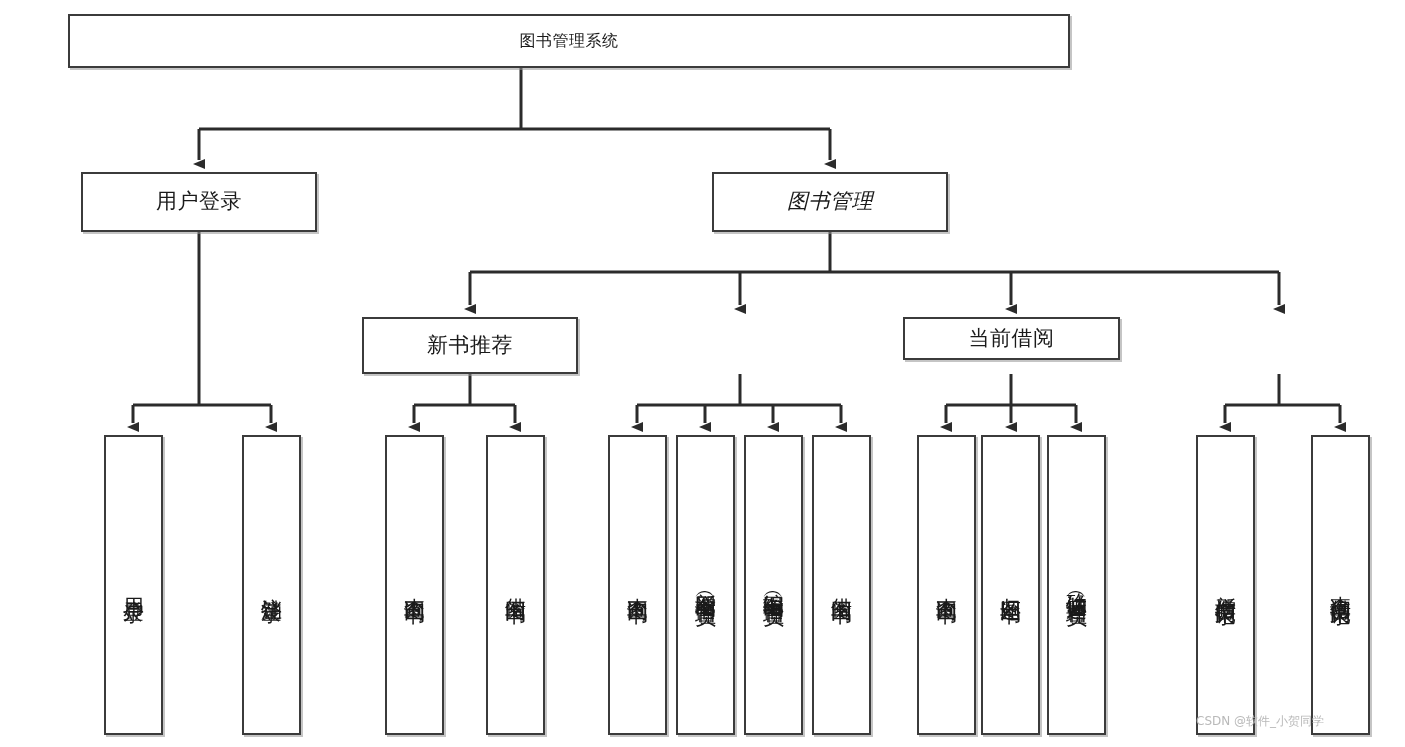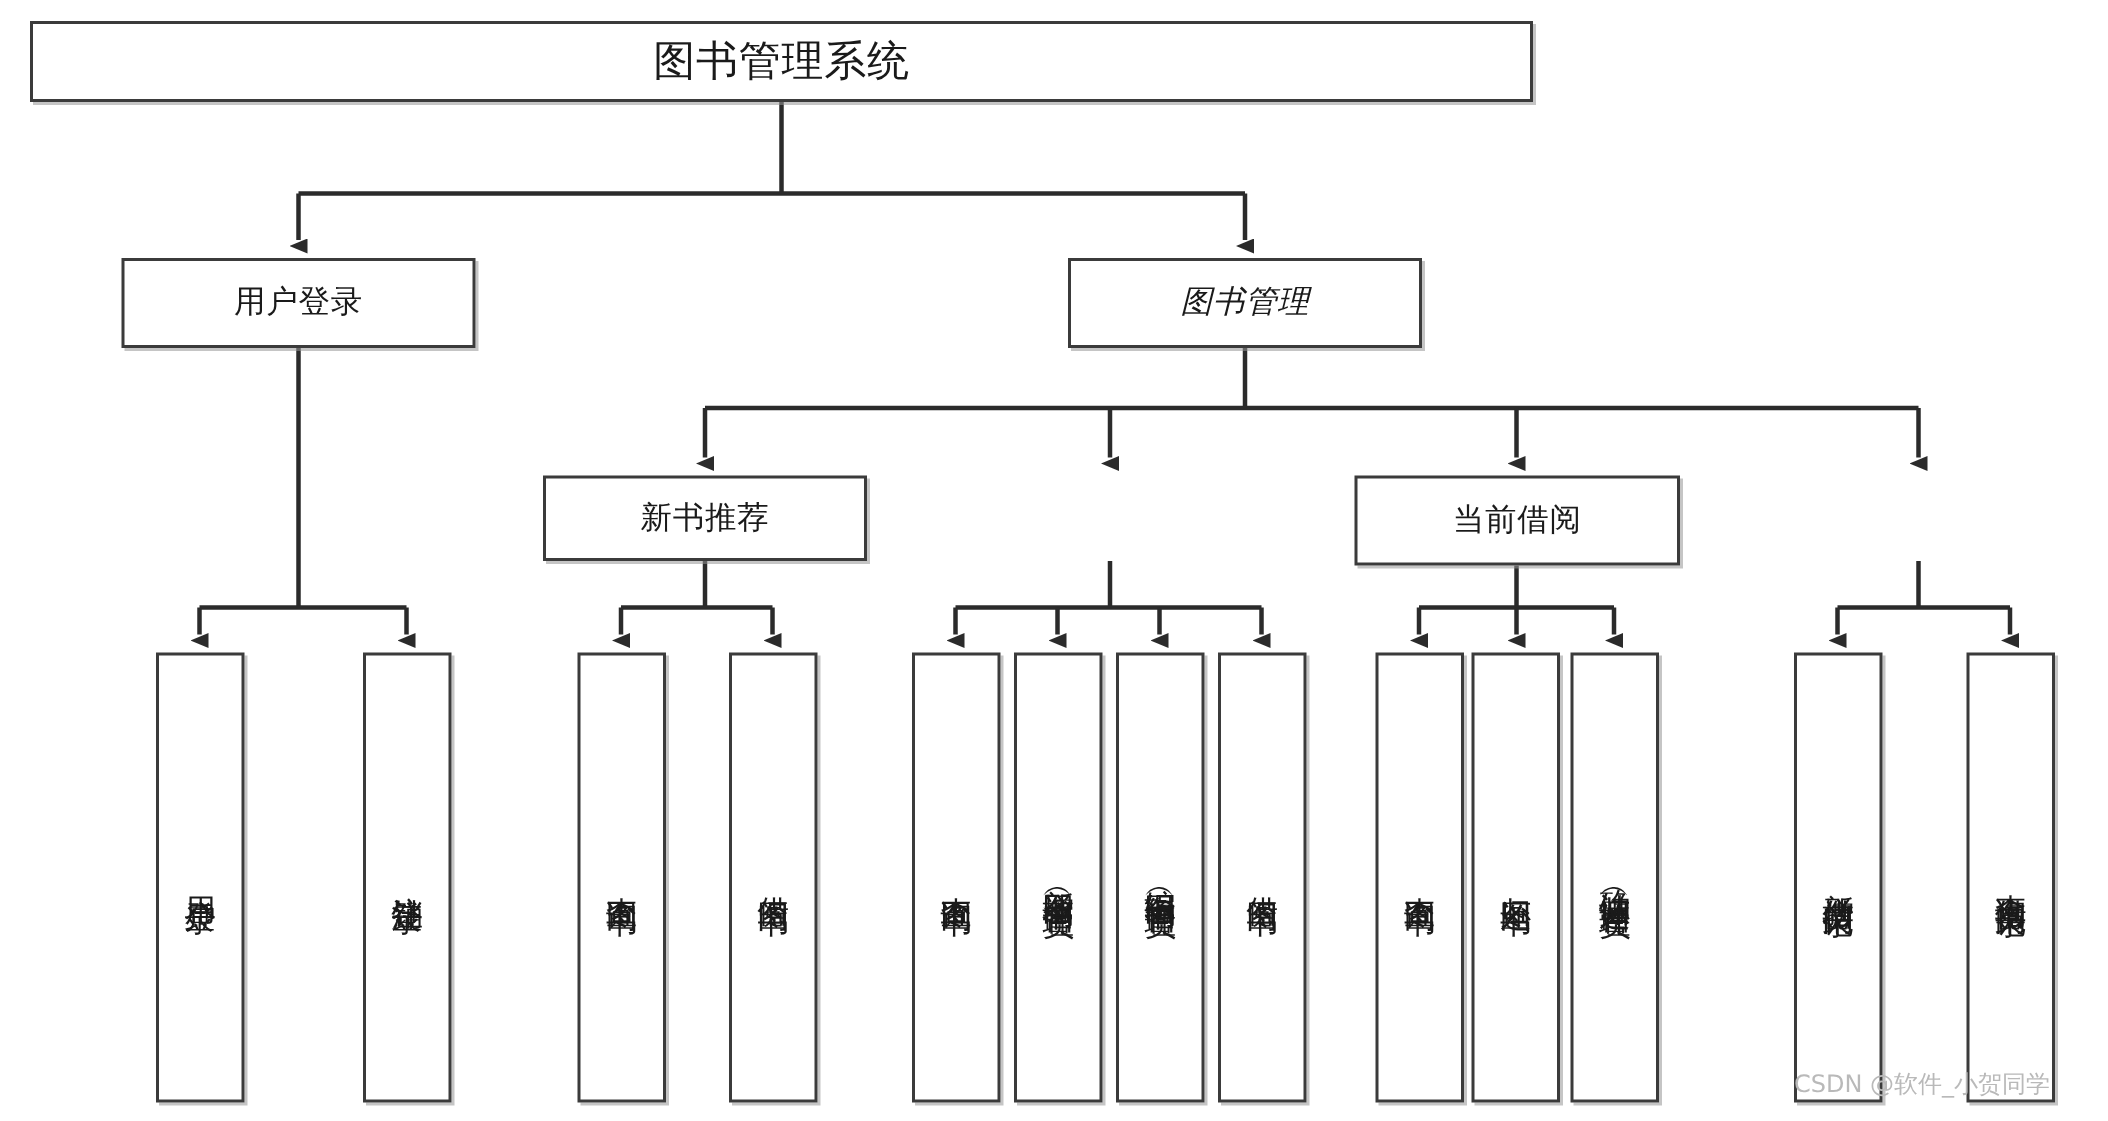"图书管理系统" .node.root { font-size: 28px -> 16px; margin-left: none -> 48px }
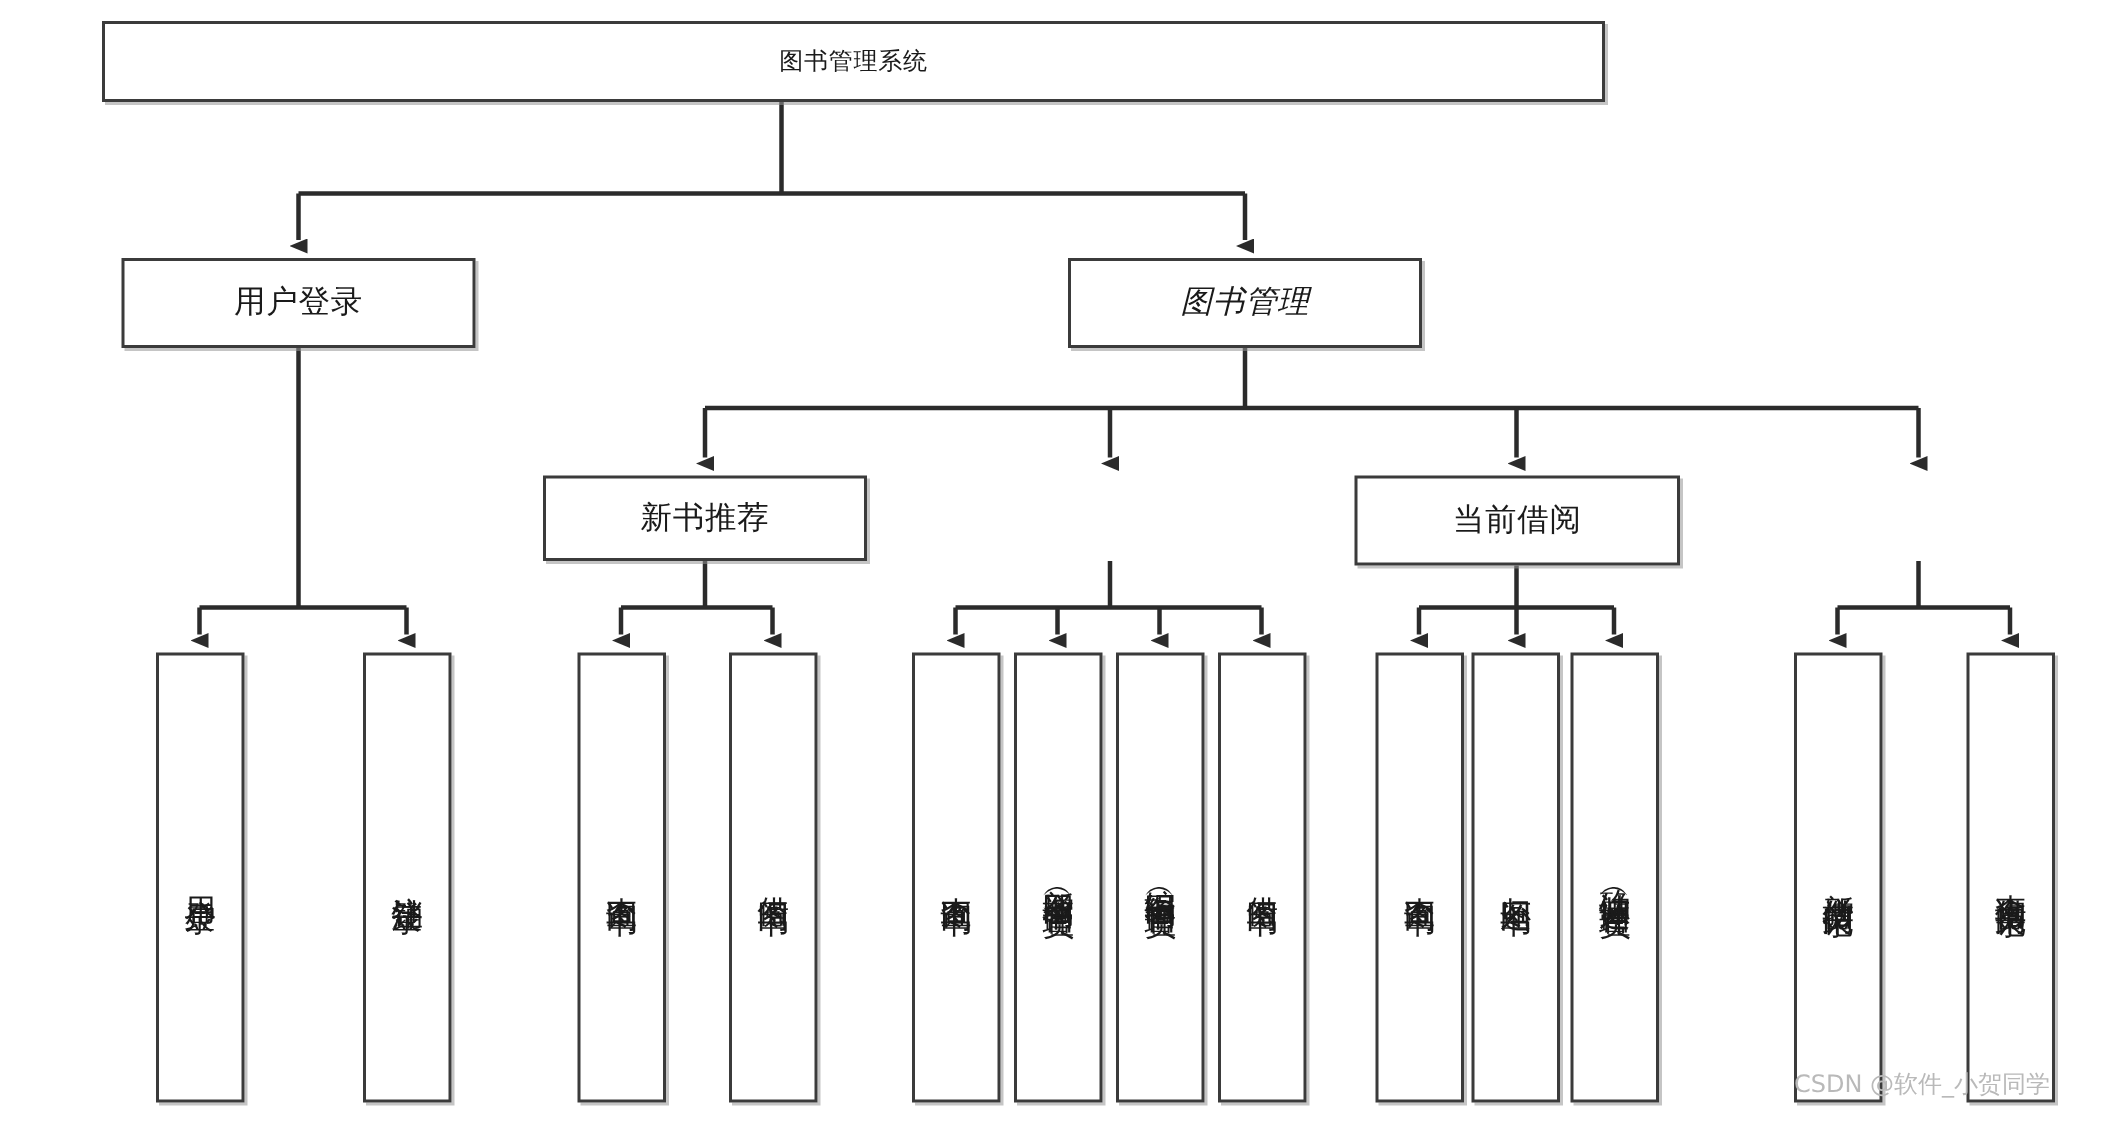"当前借阅" div.node { height: 60px -> 43px }
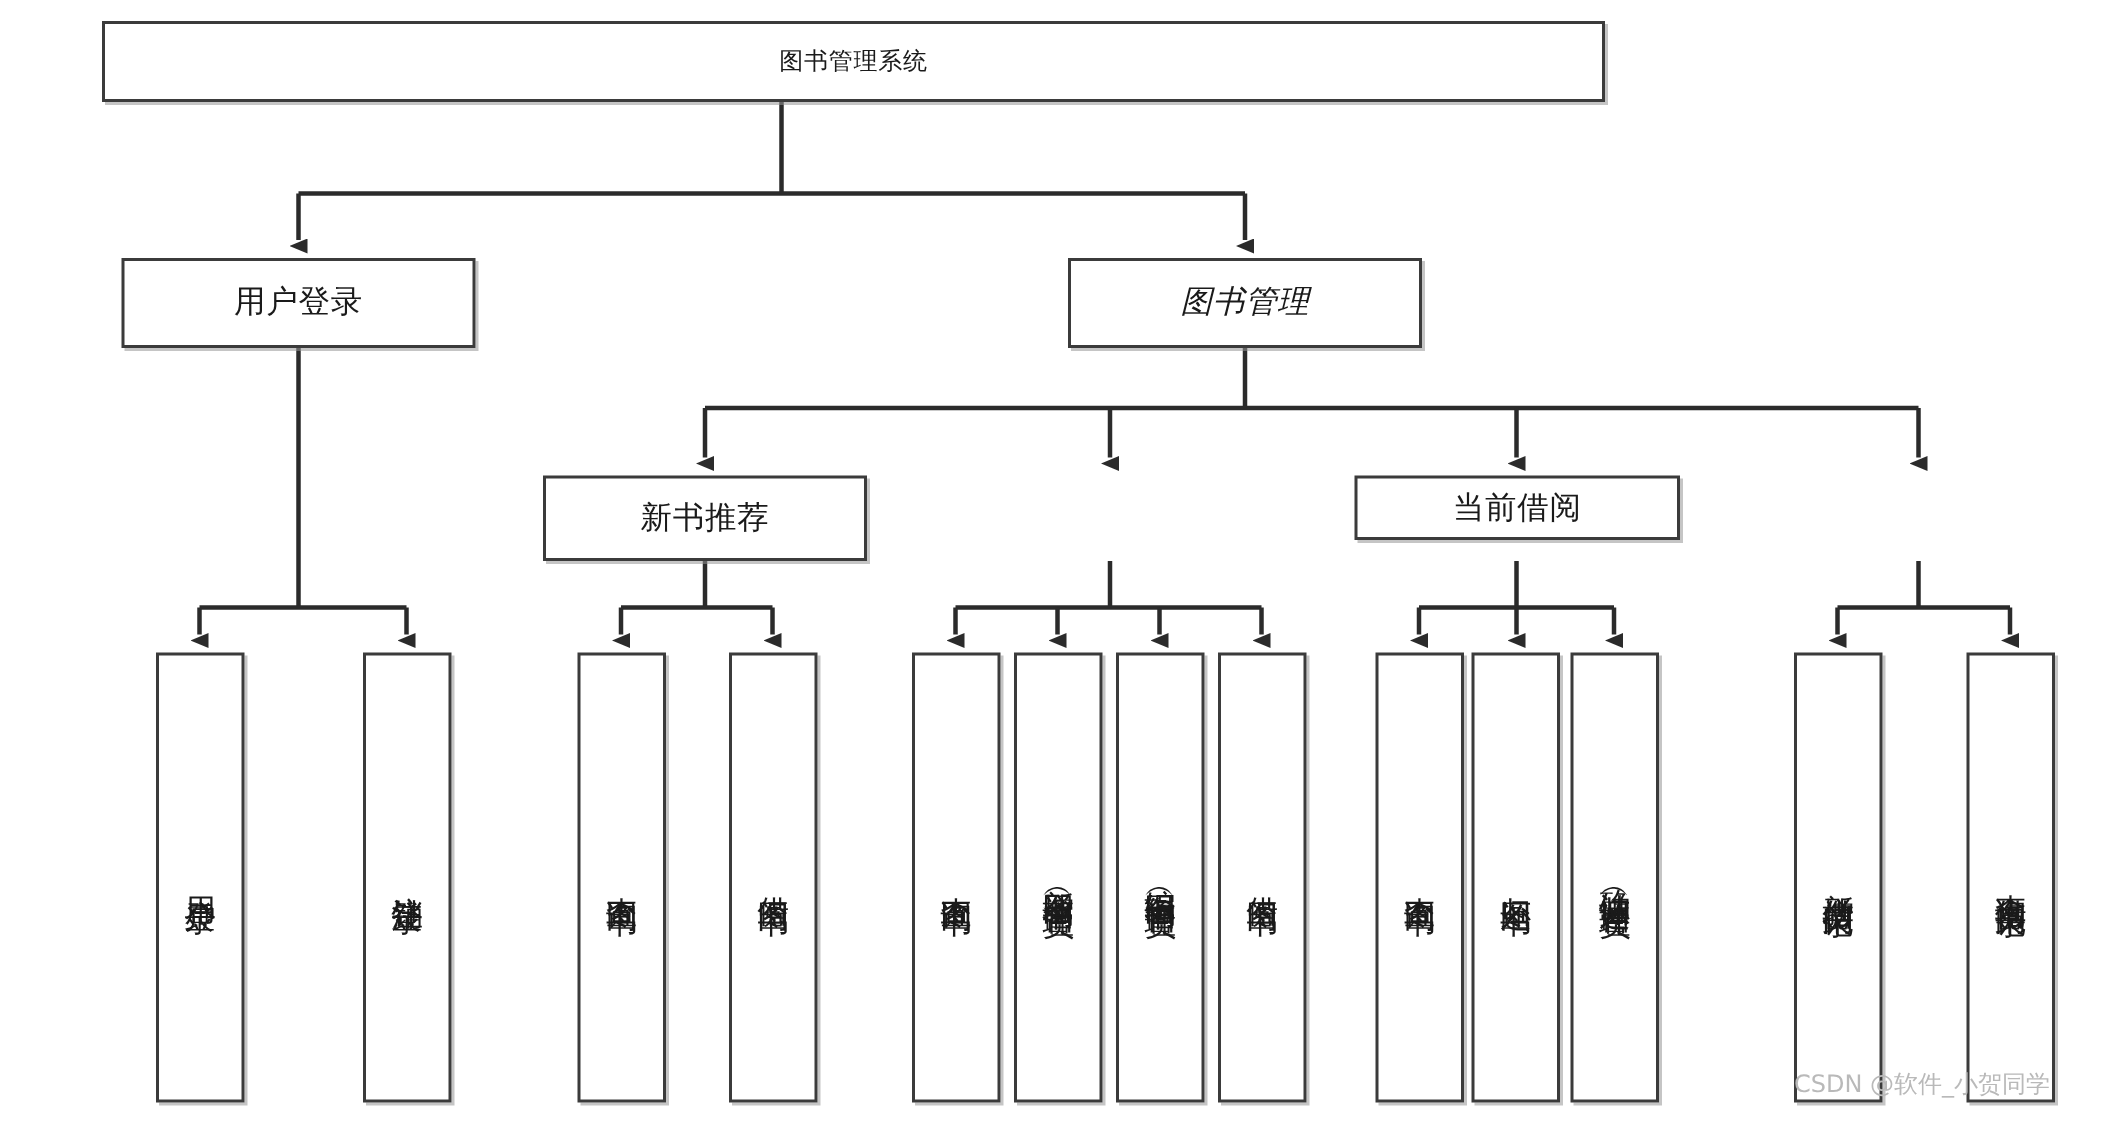"CSDN @软件_小贺同学" #watermark { font-size: 16px -> 12px }
